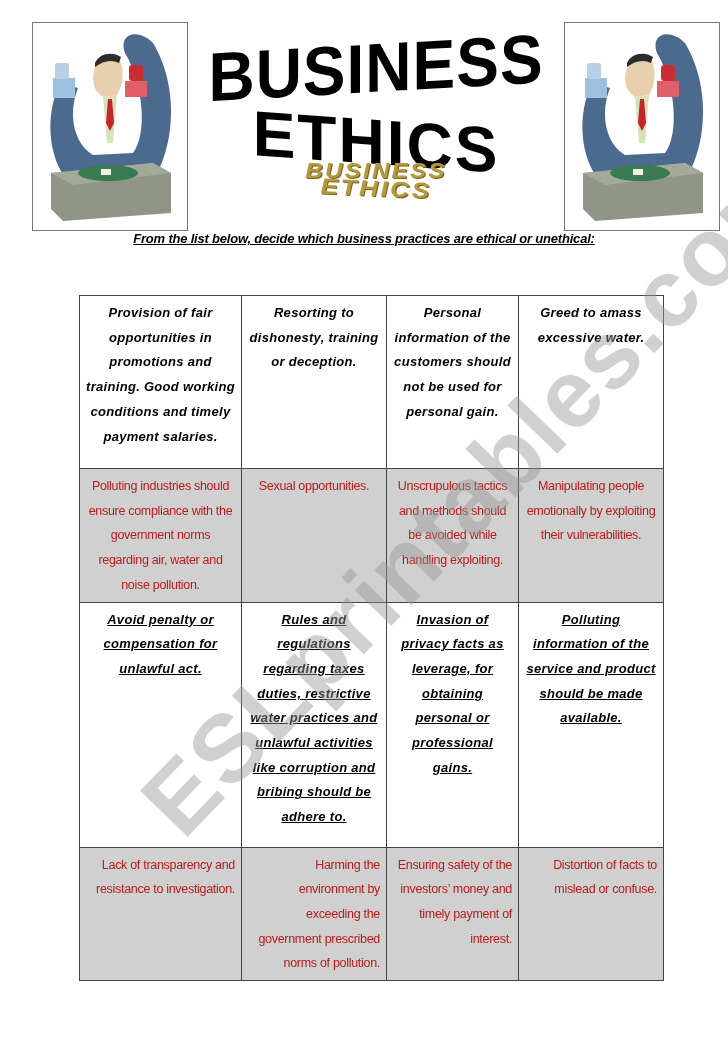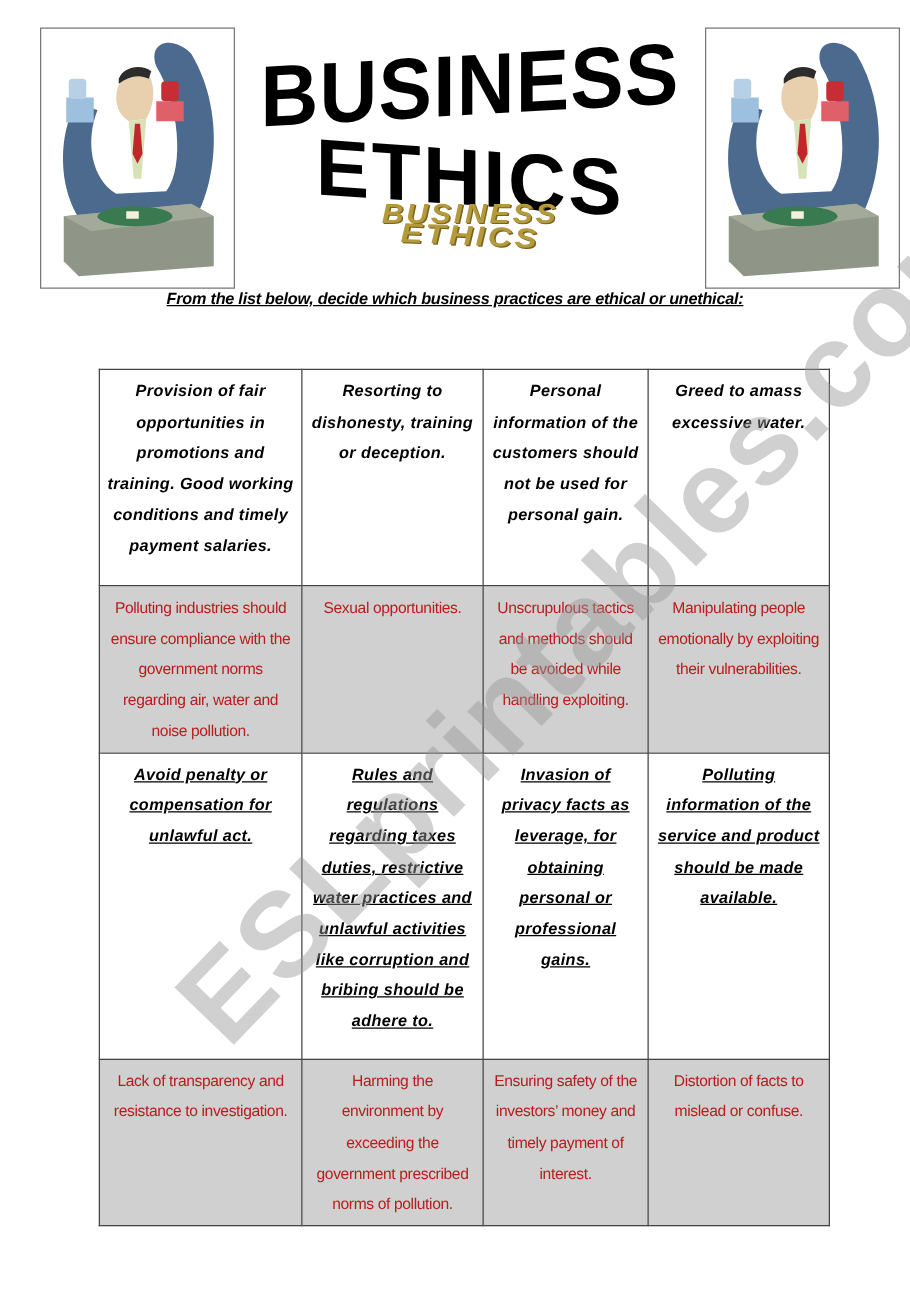"Lack of transparency and resistance" tr.r4 td { text-align: none -> right }
